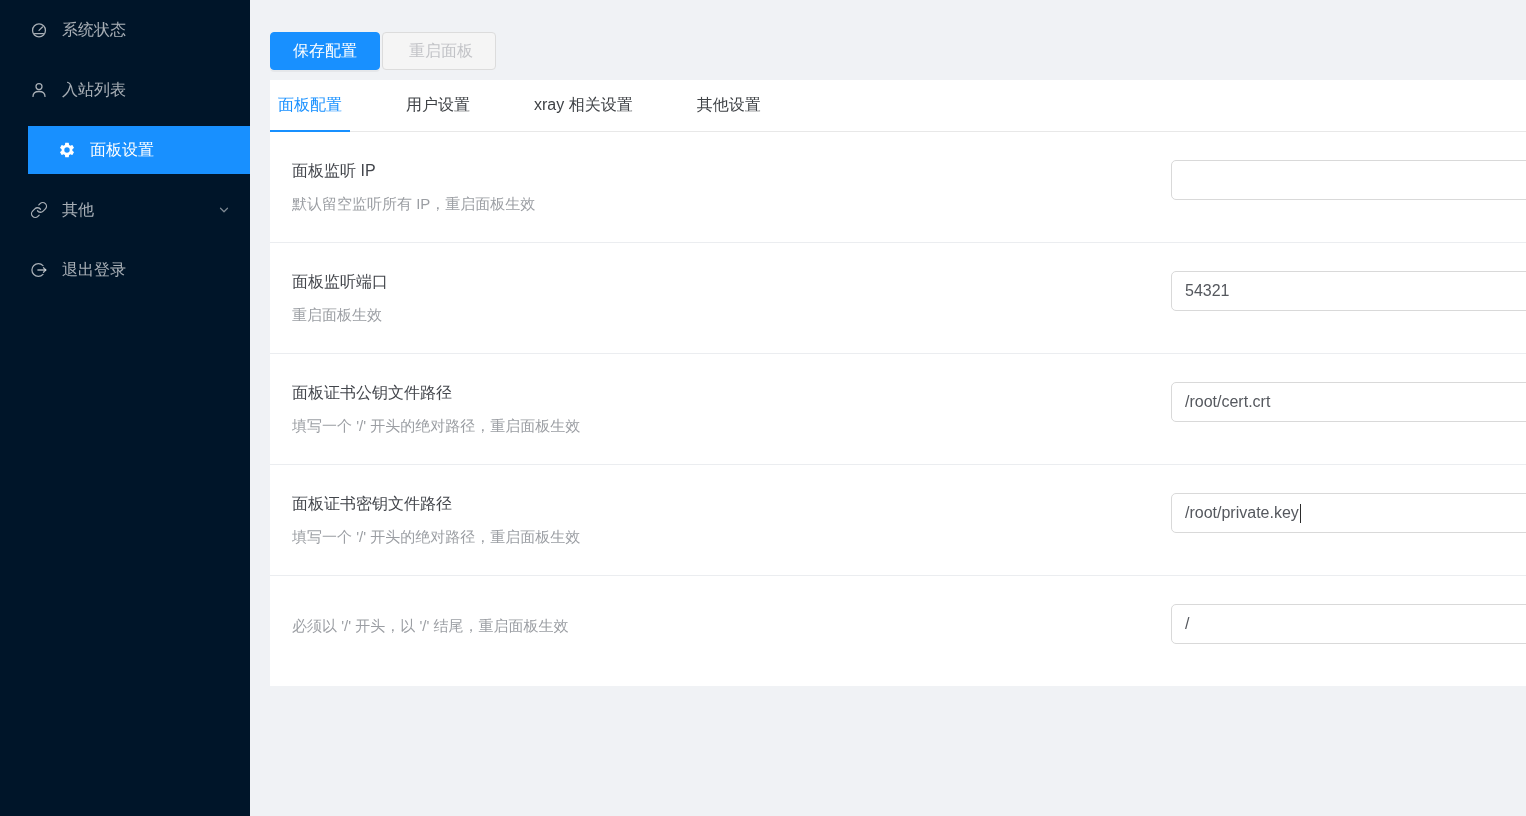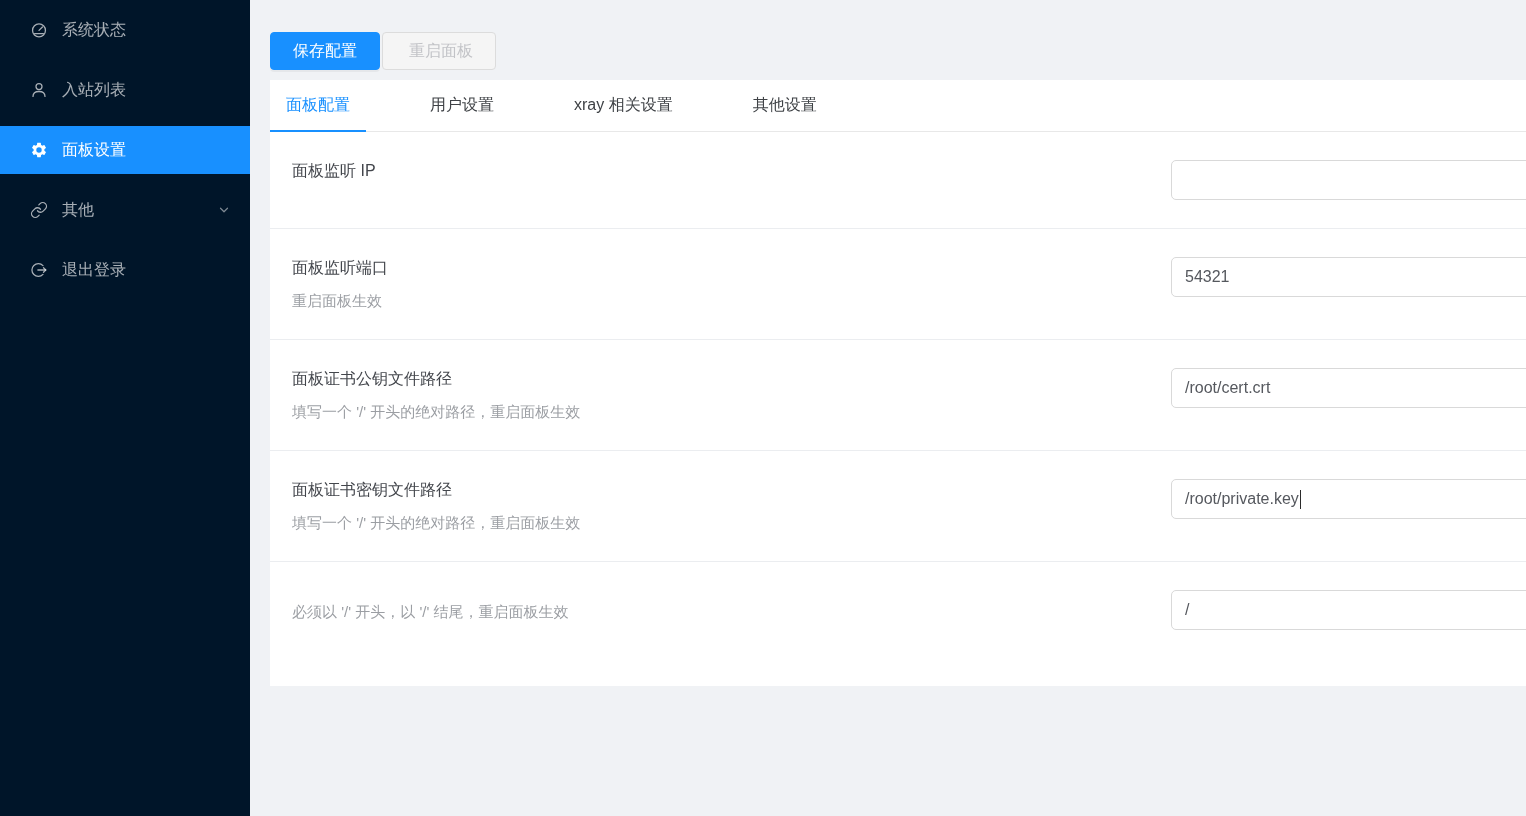"面板配置" .tab { padding: 15px 16px -> 15px 8px }
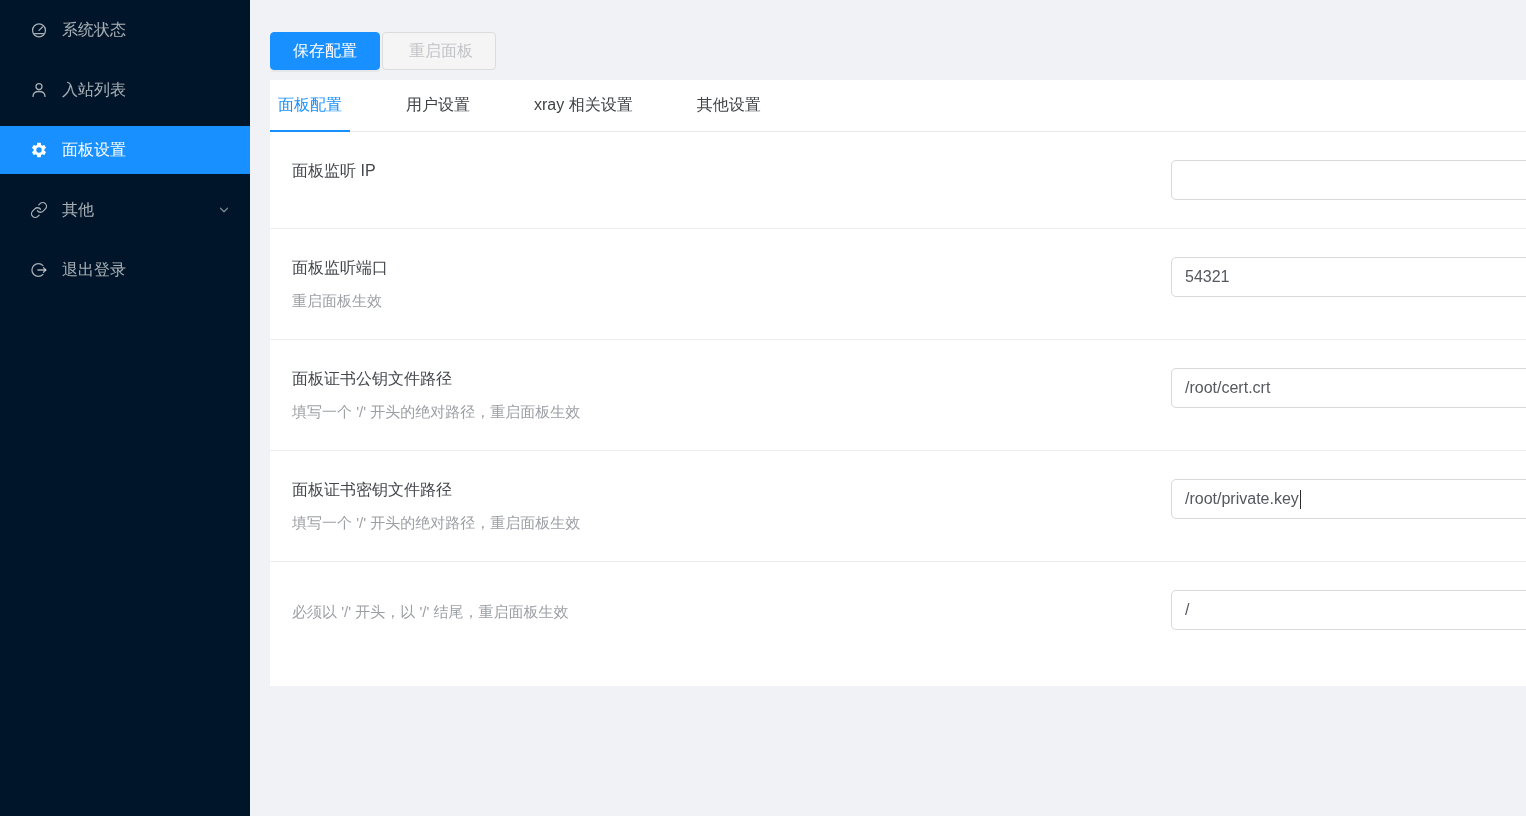"面板设置" .side-item.active { margin-left: none -> 28px }
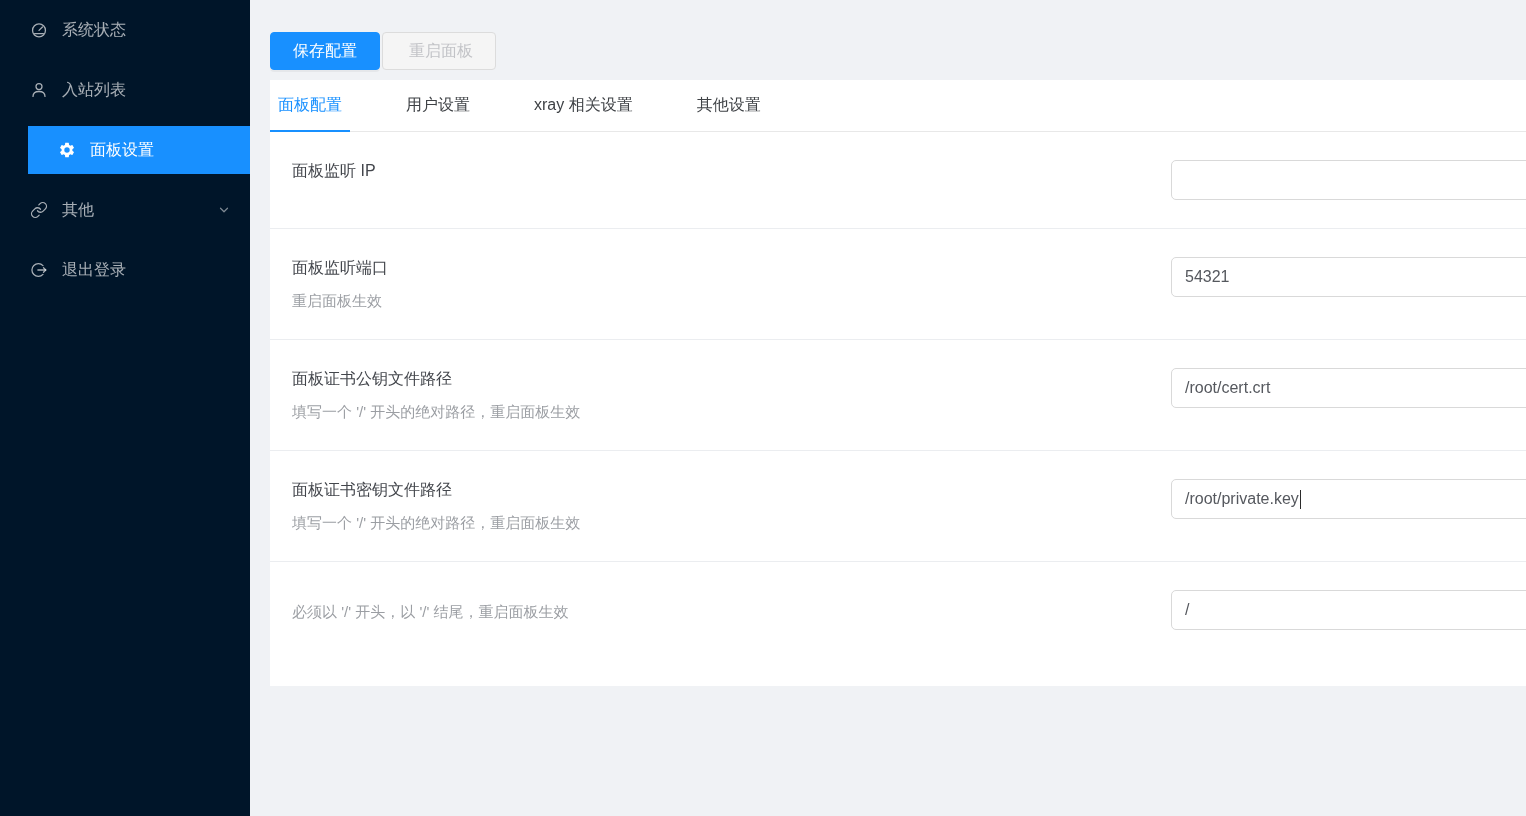"默认留空监听所有 IP，重启面板生效" div.field-desc { html: none -> <div>默认留空监听所有 IP，重启面板生效</div> }
